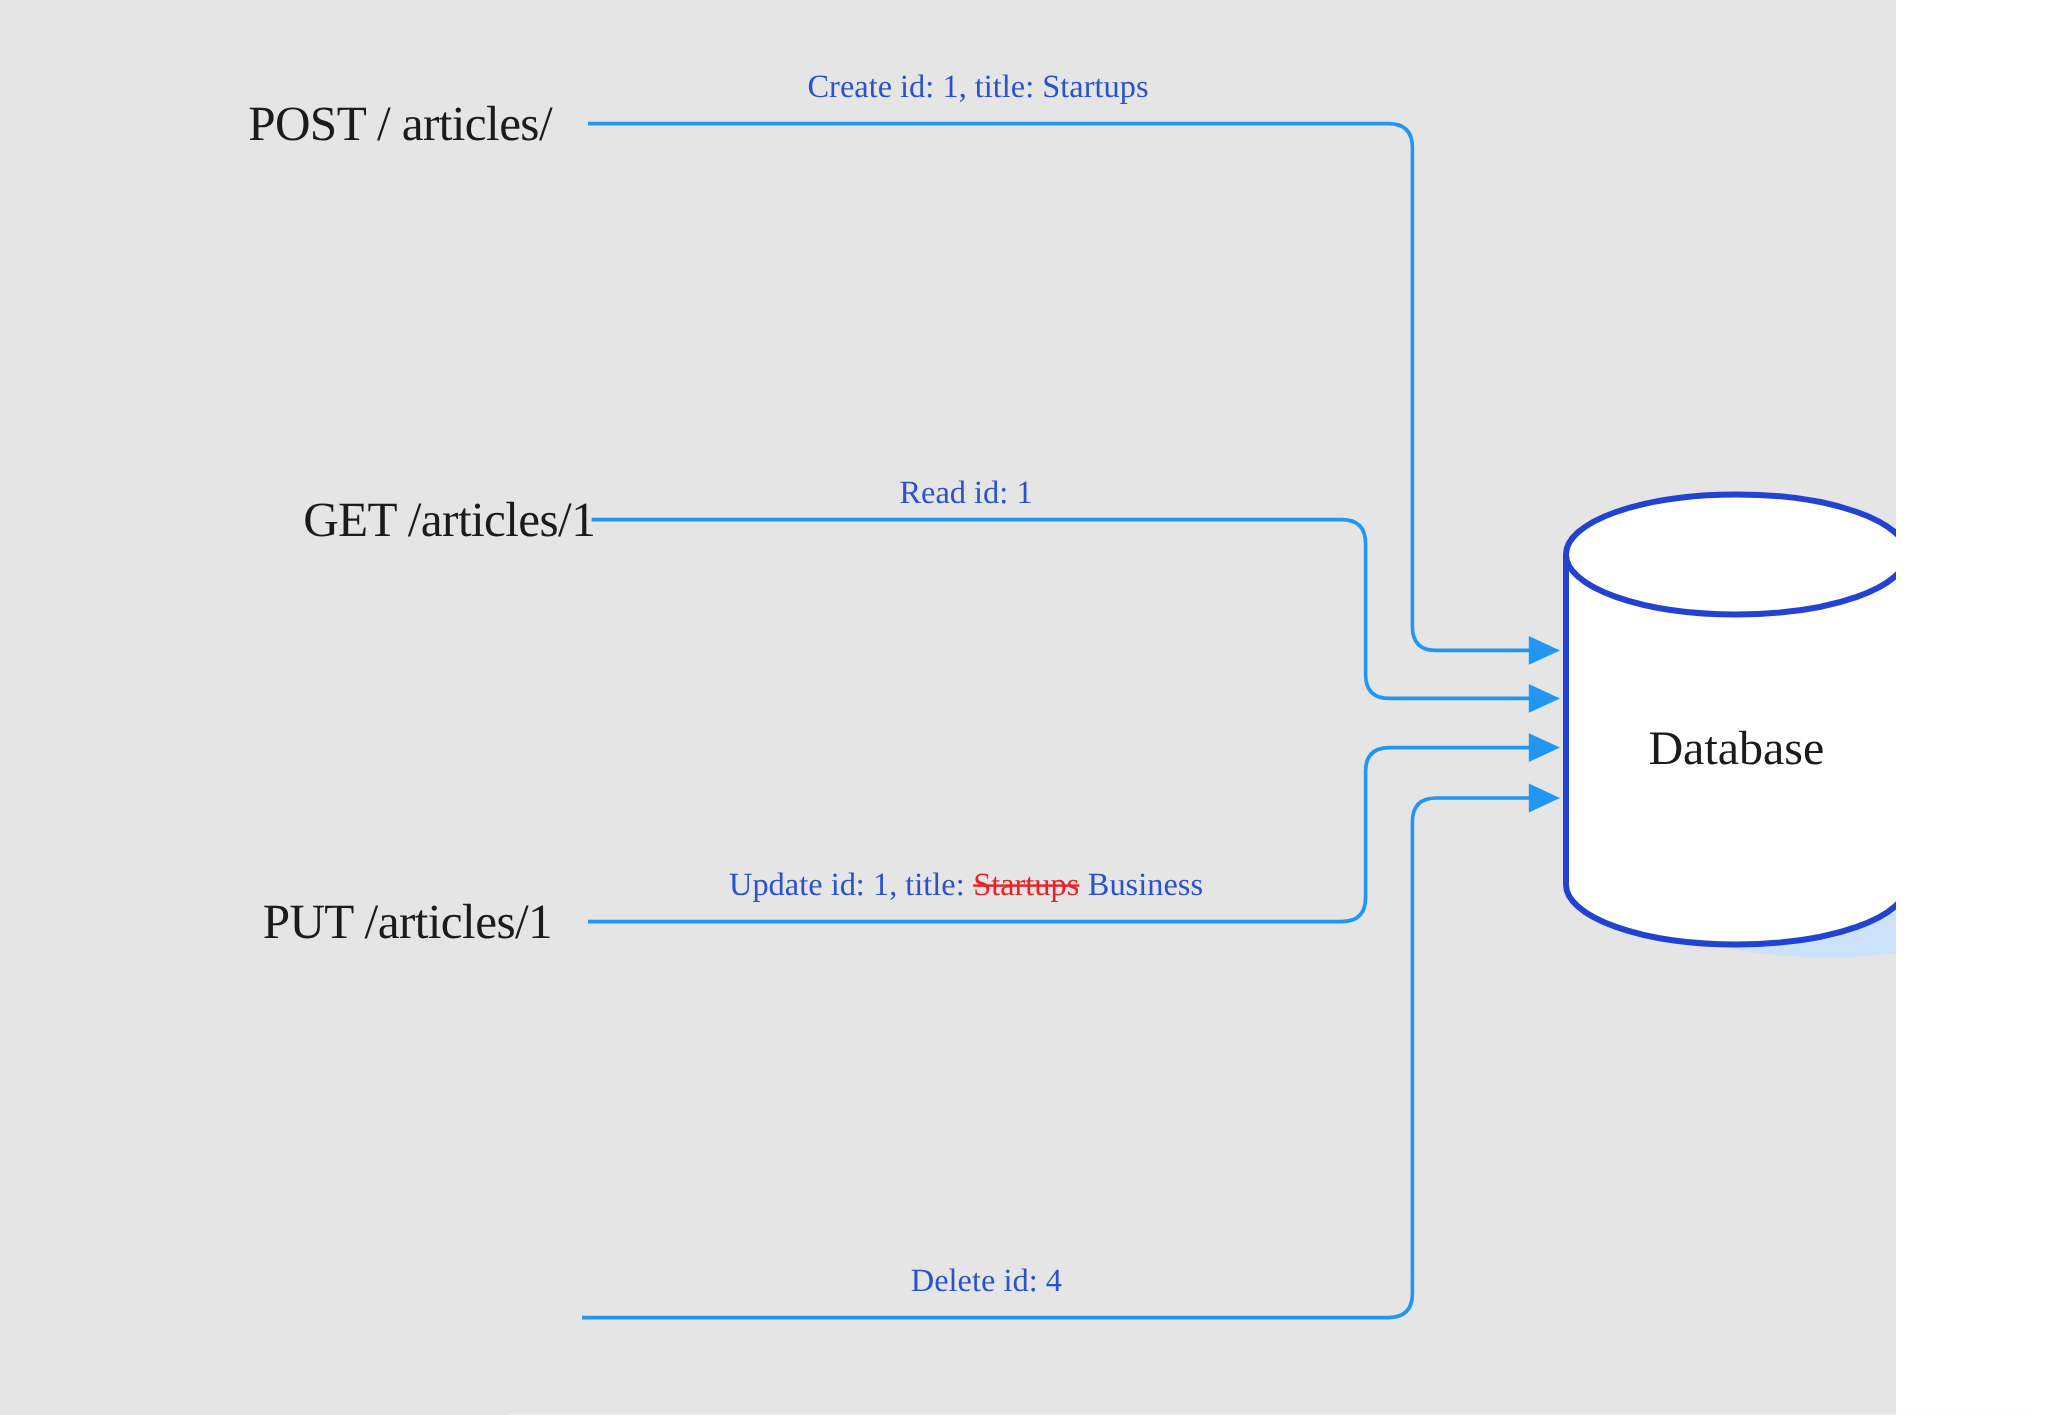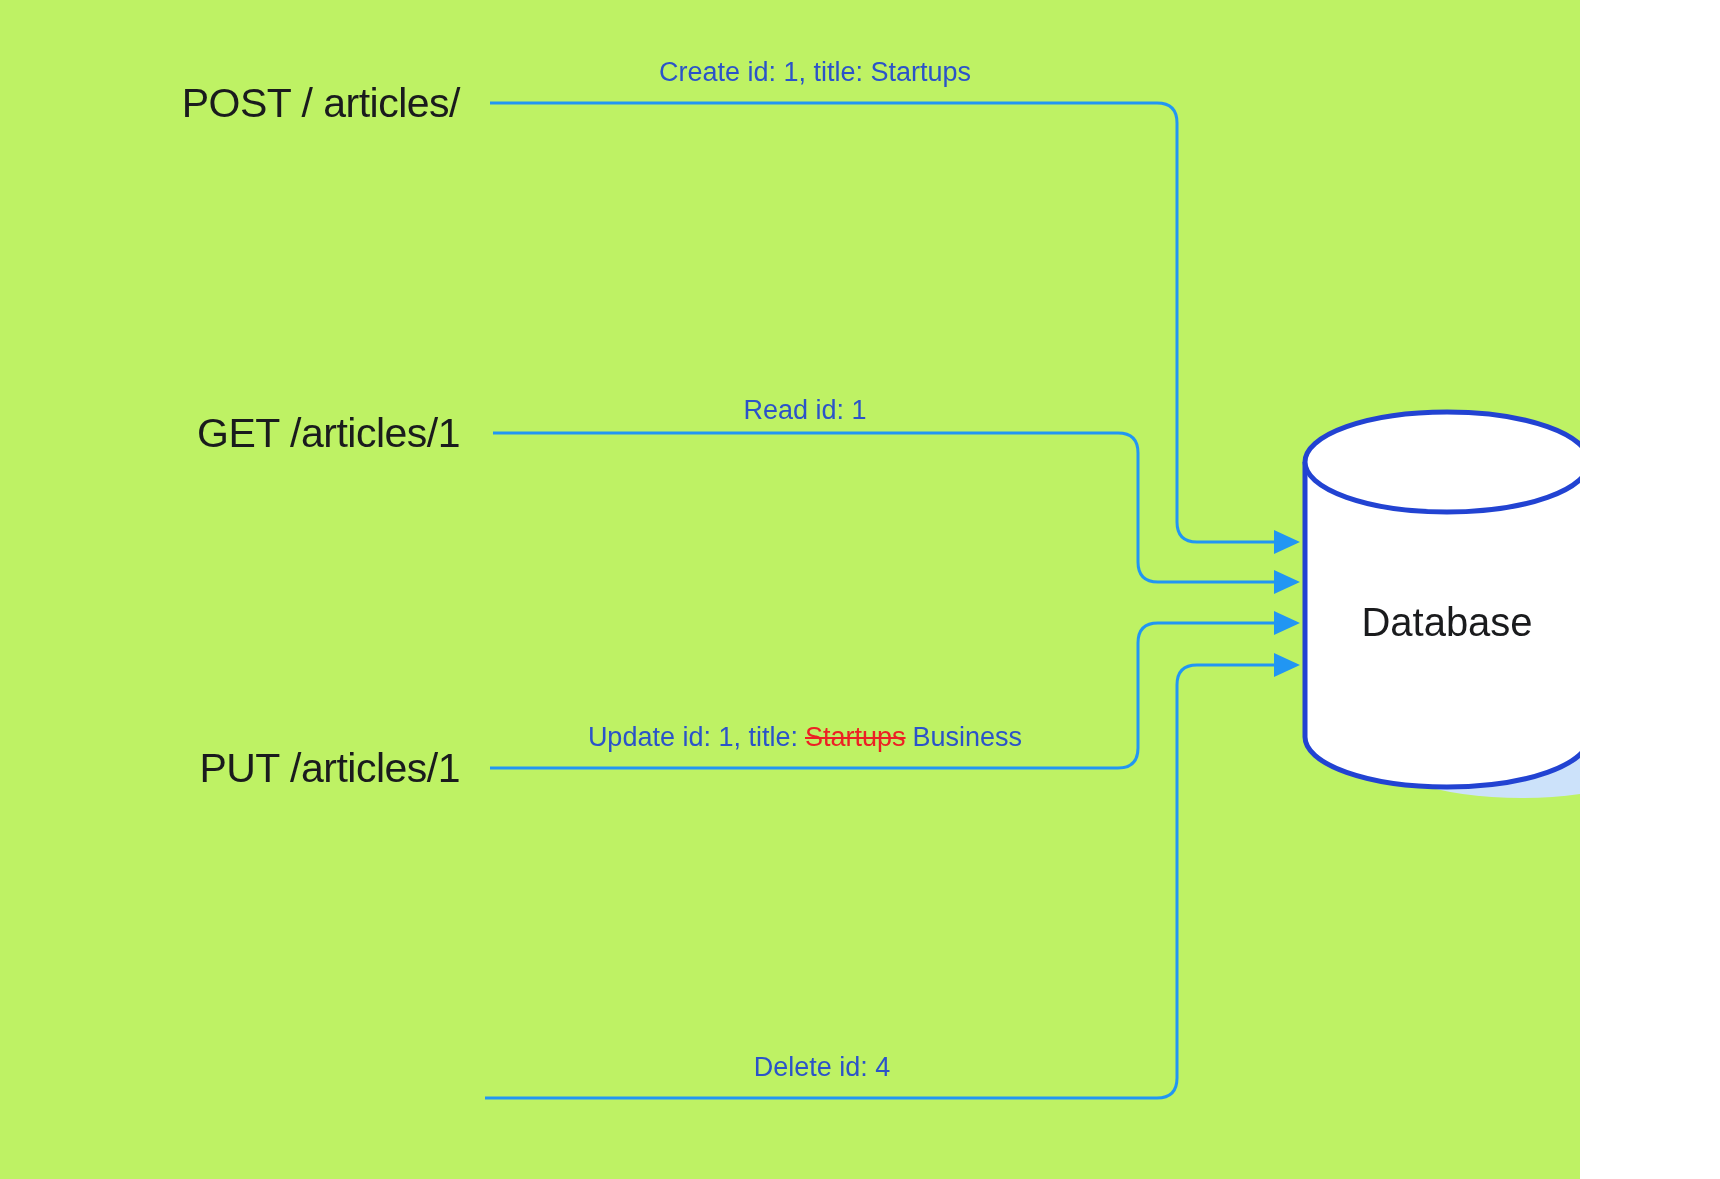"POST / articles/" .canvas { background: #bef264 -> #e5e5e5; font-family: Liberation Sans, sans-serif -> Liberation Serif, serif }
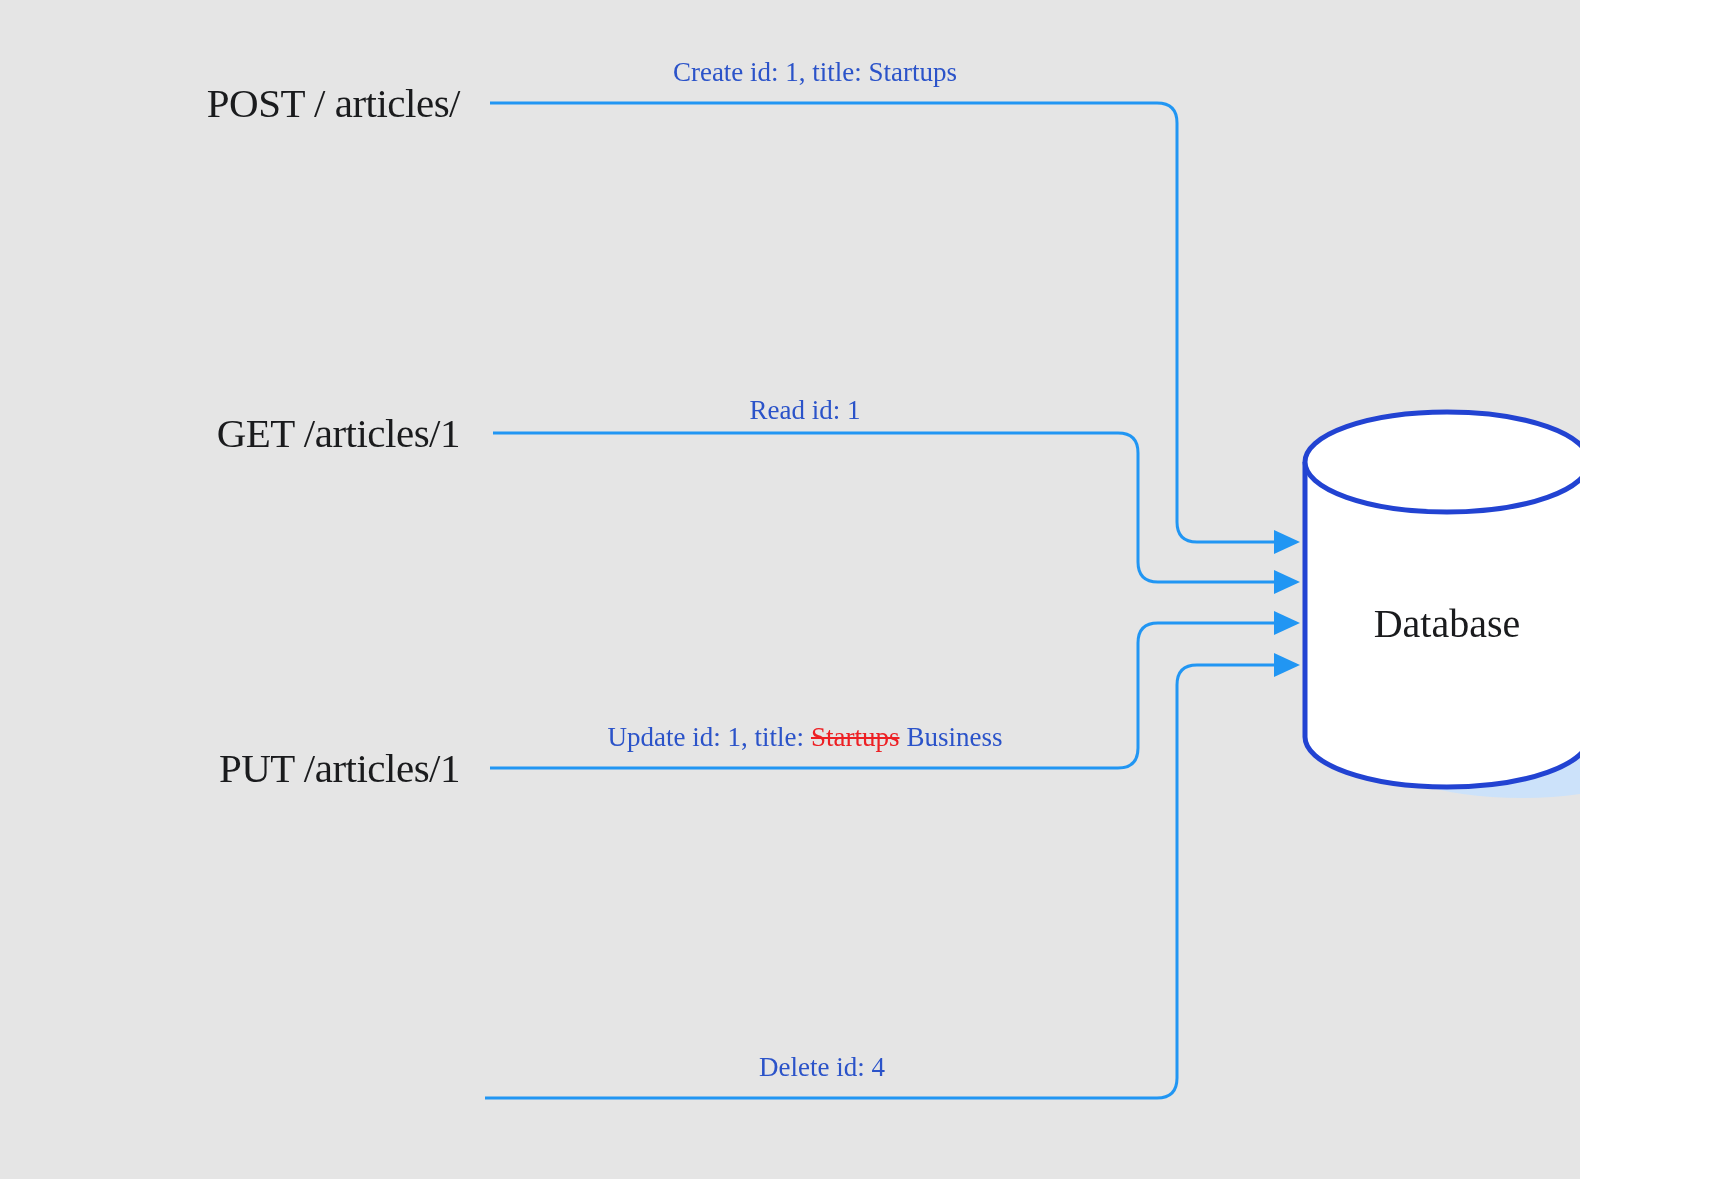"GET /articles/1" div.method-label { padding-left: none -> 36px }
